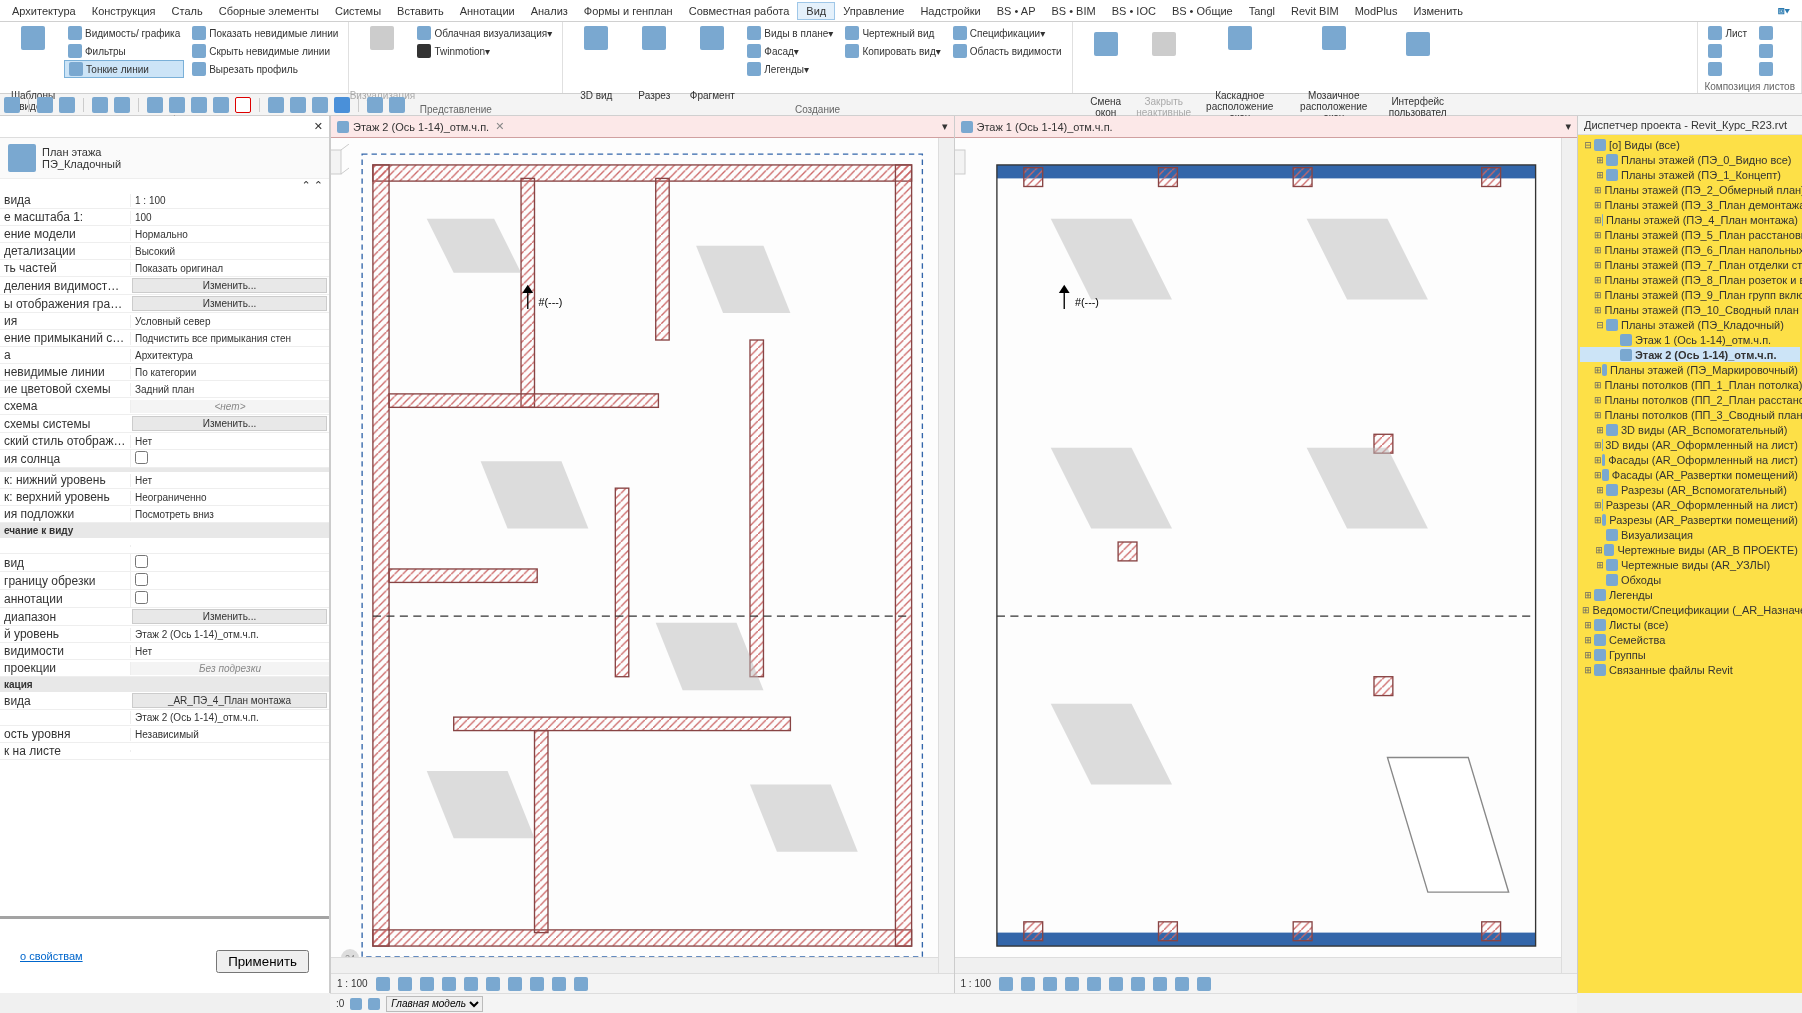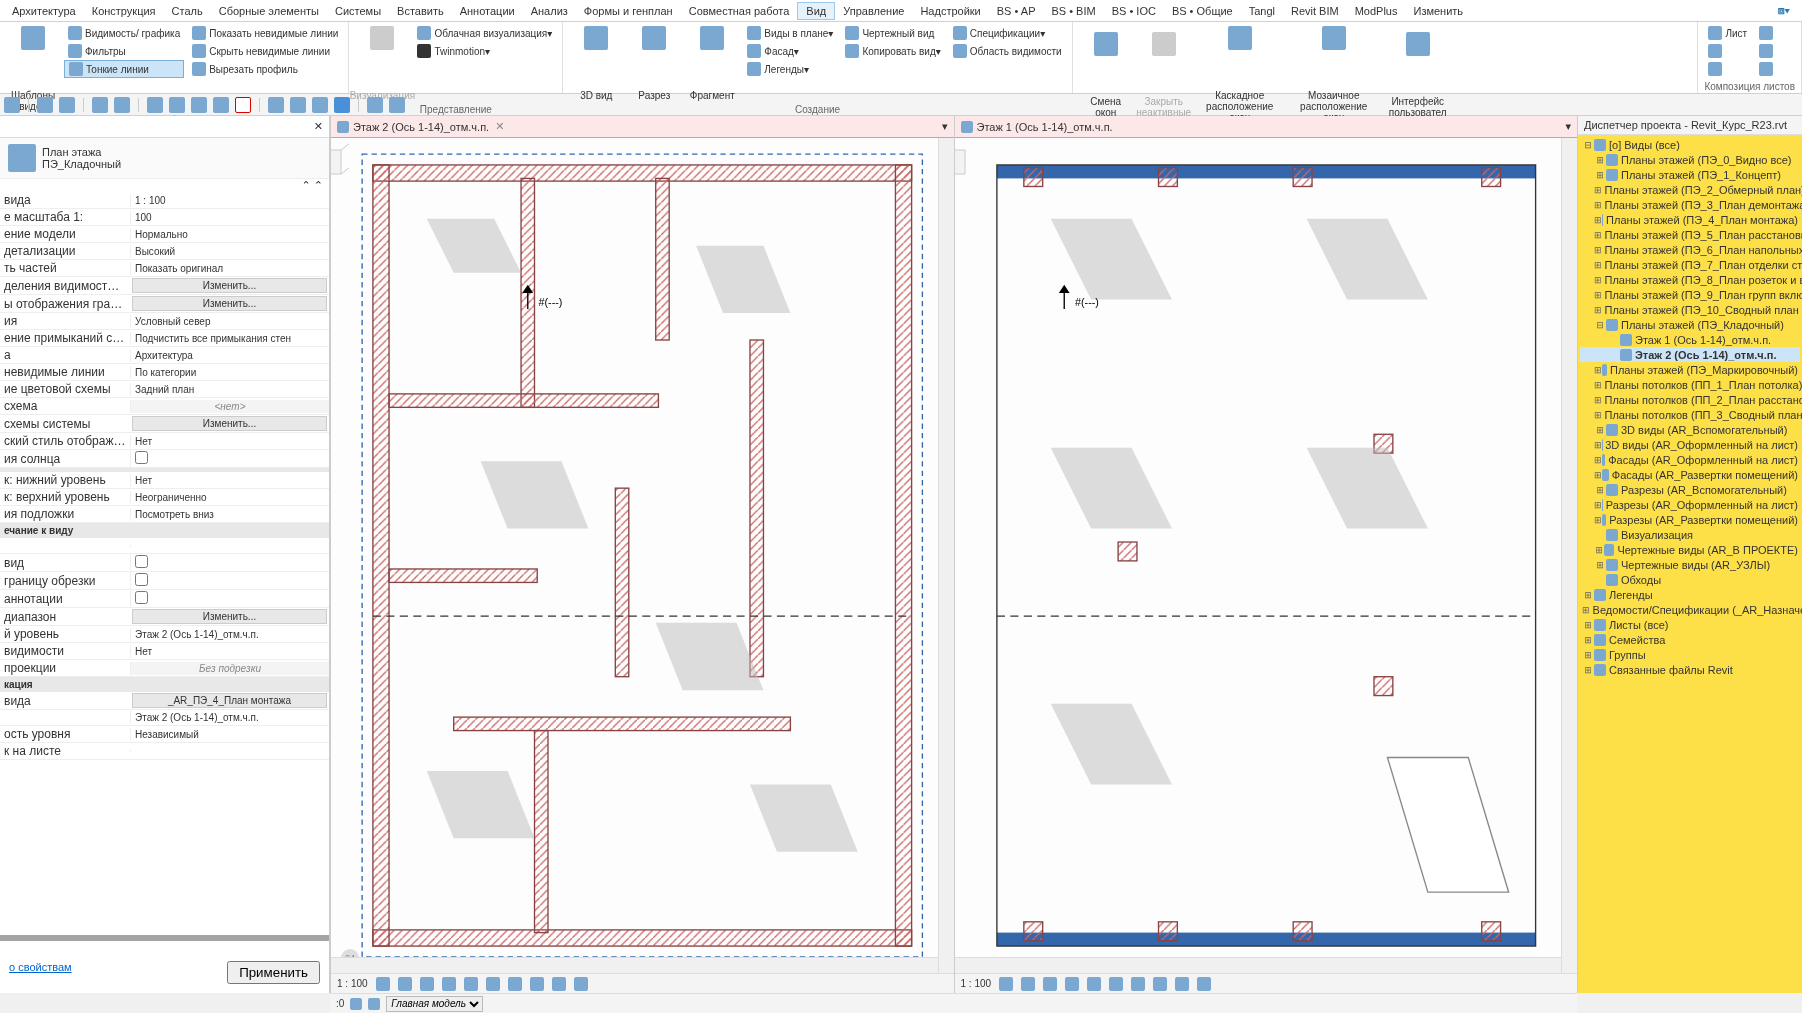"о свойствам" .apply-row { border-top: 6px solid #a3a3a3 -> 3px solid #a3a3a3; padding: 9px -> 20px }
